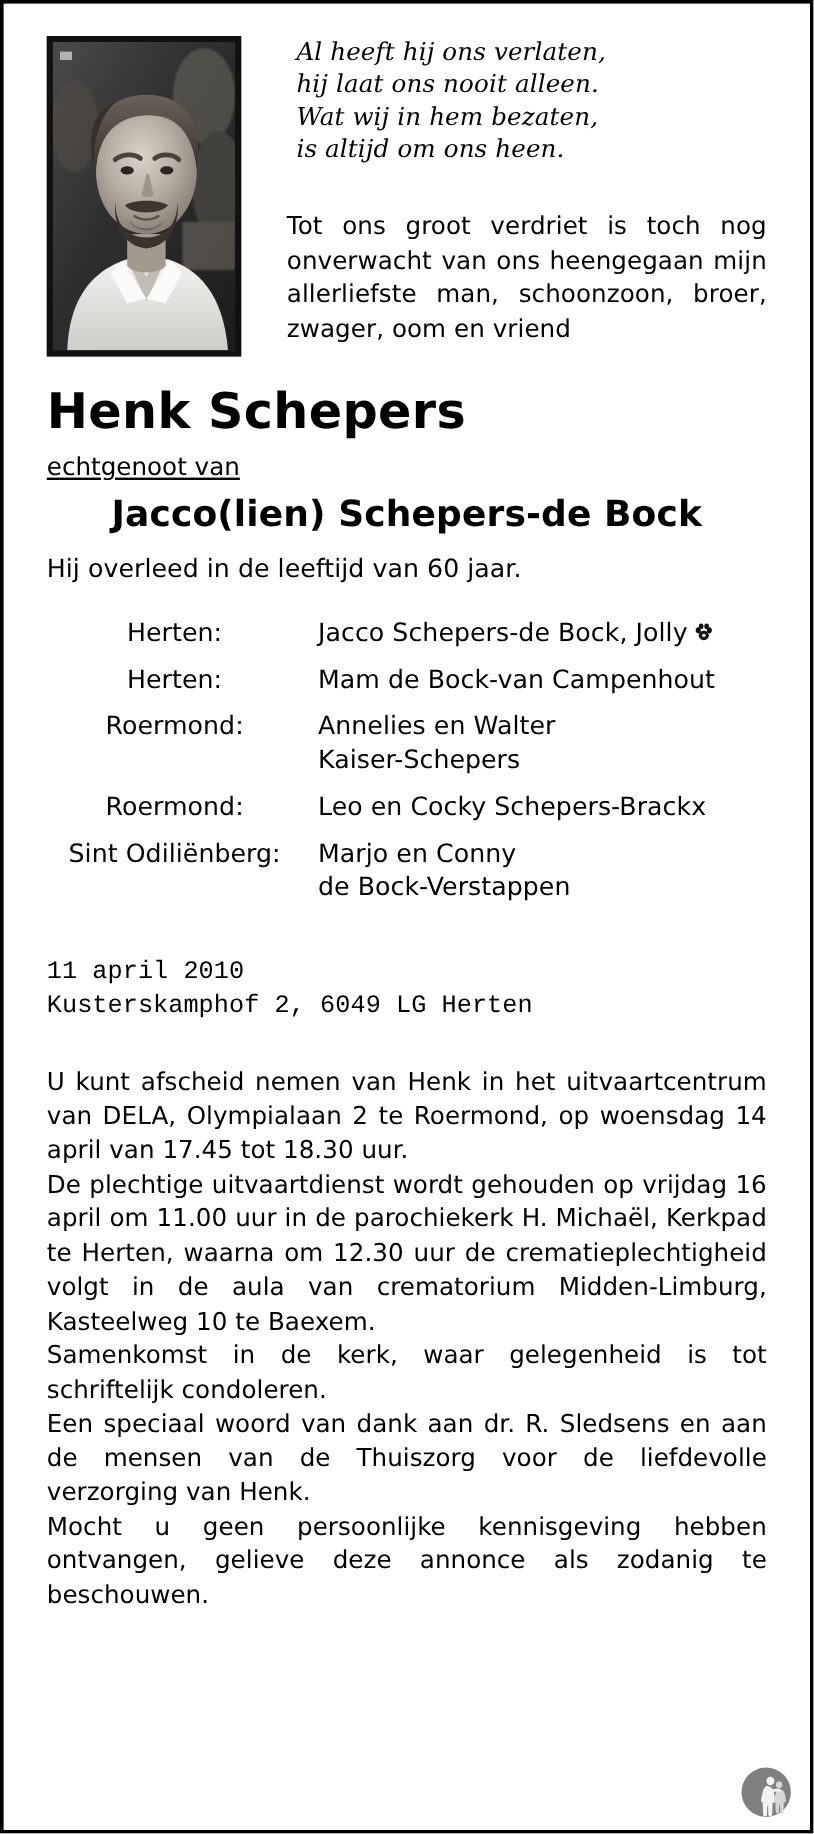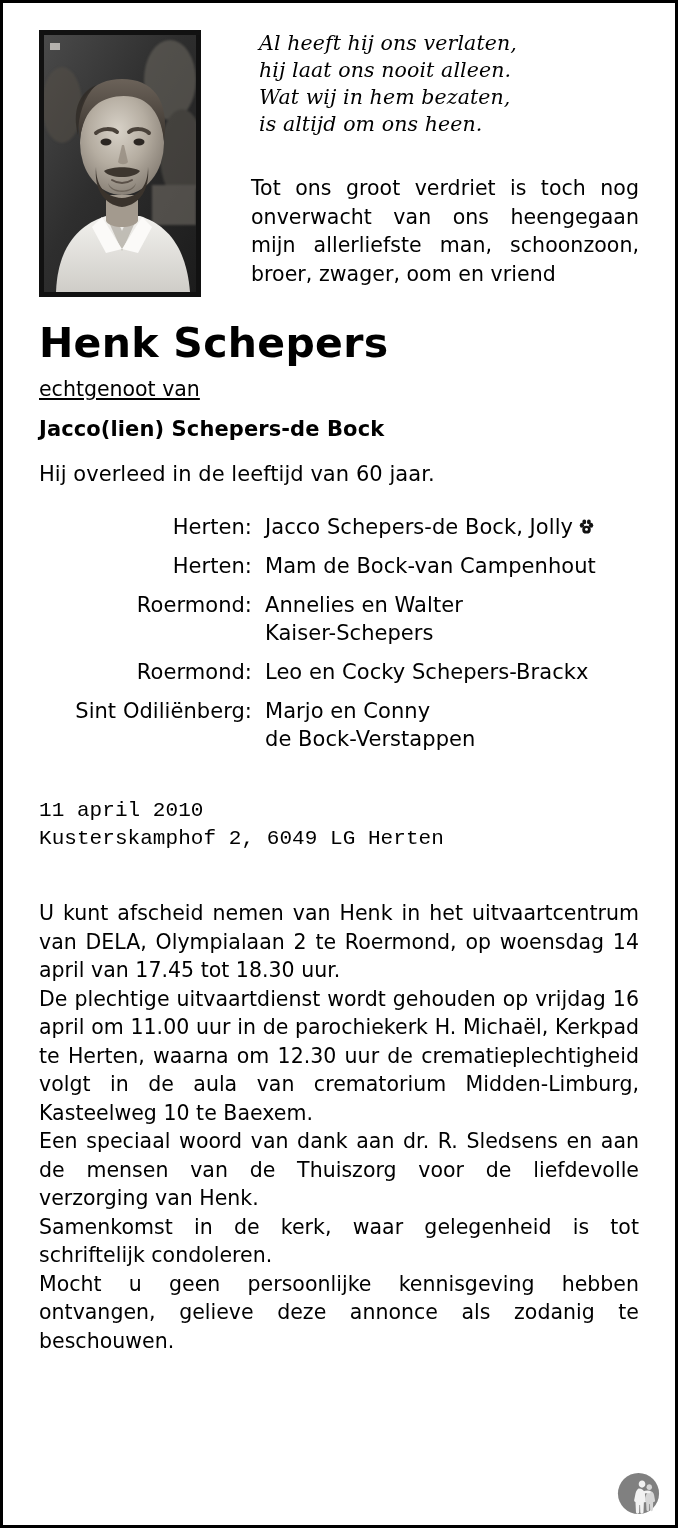"Al heeft hij ons verlaten," .top { gap: 12px -> 0 }
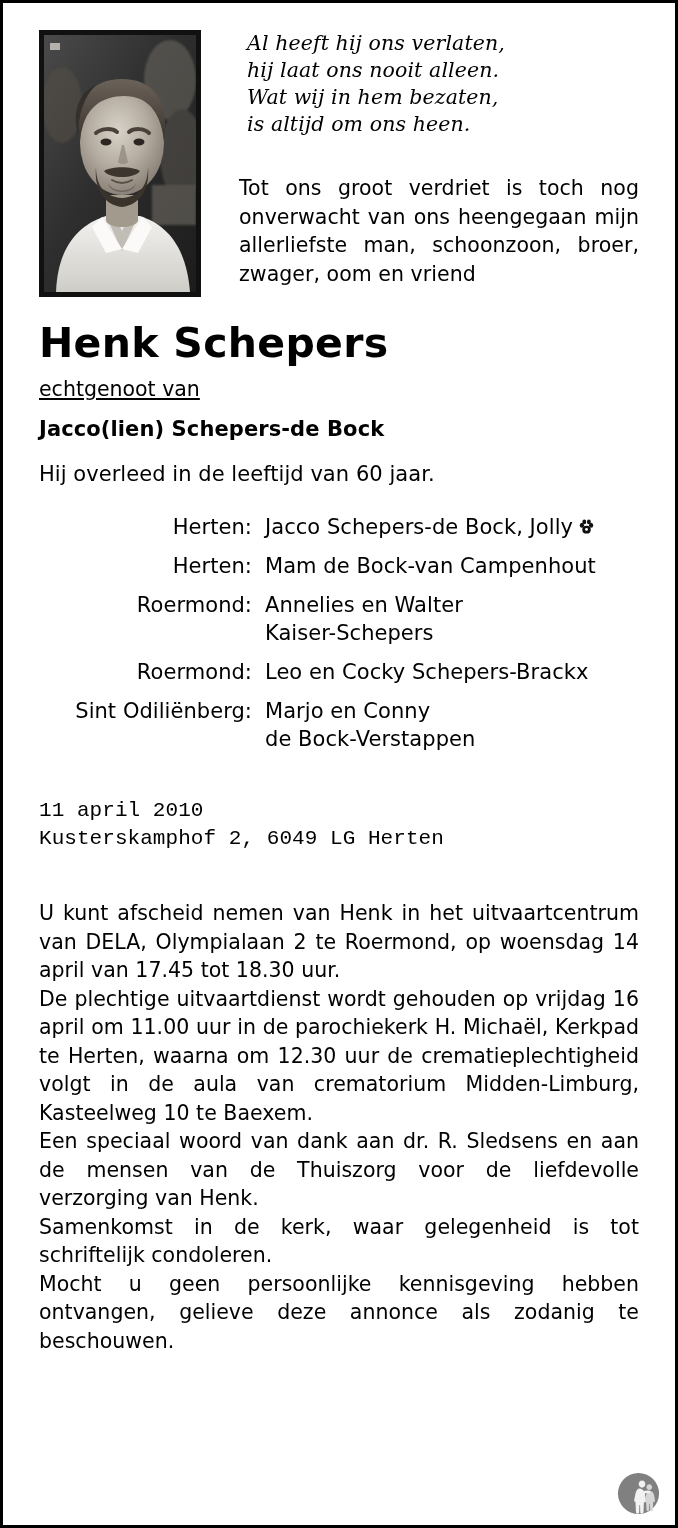"Jacco(lien) Schepers-de Bock" .spouse-name { font-size: 21px -> 30px; text-align: left -> center }
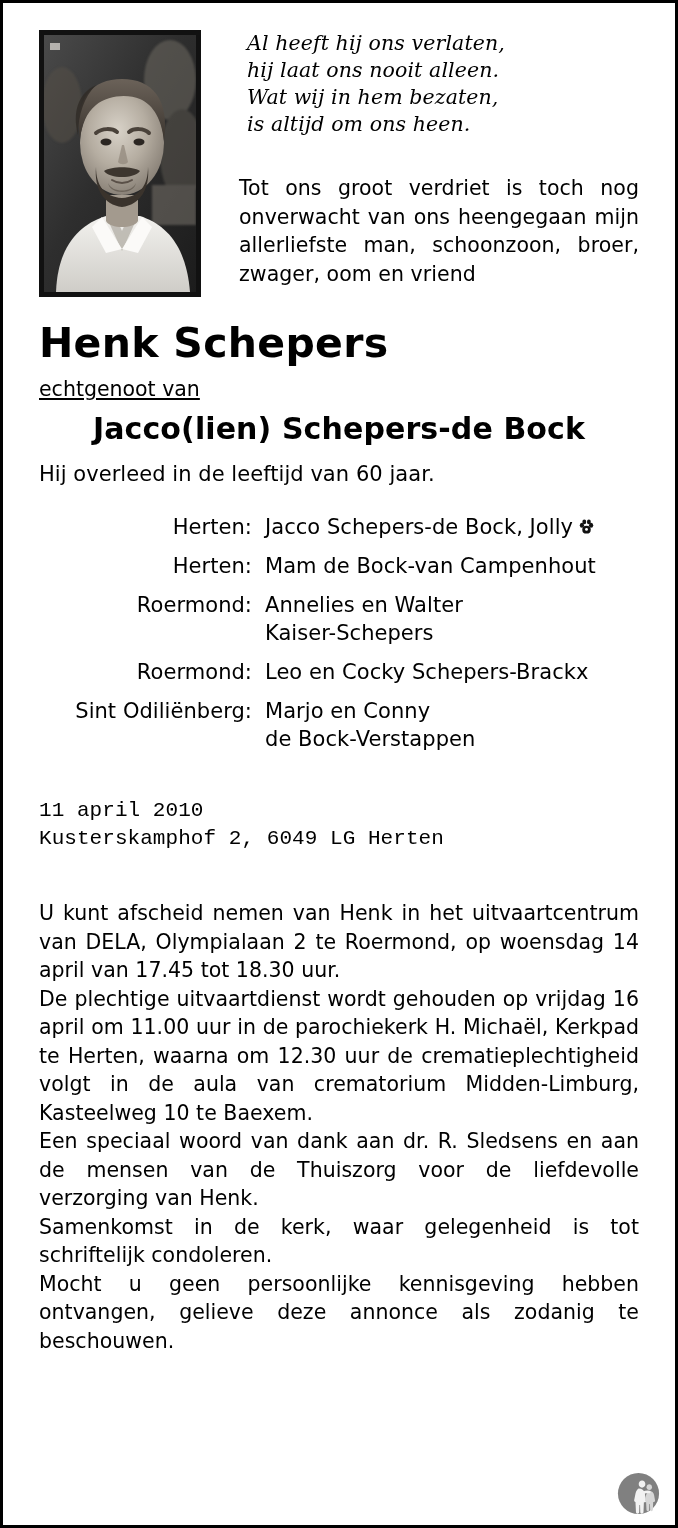"Herten:" .sv-place { text-align: right -> center }
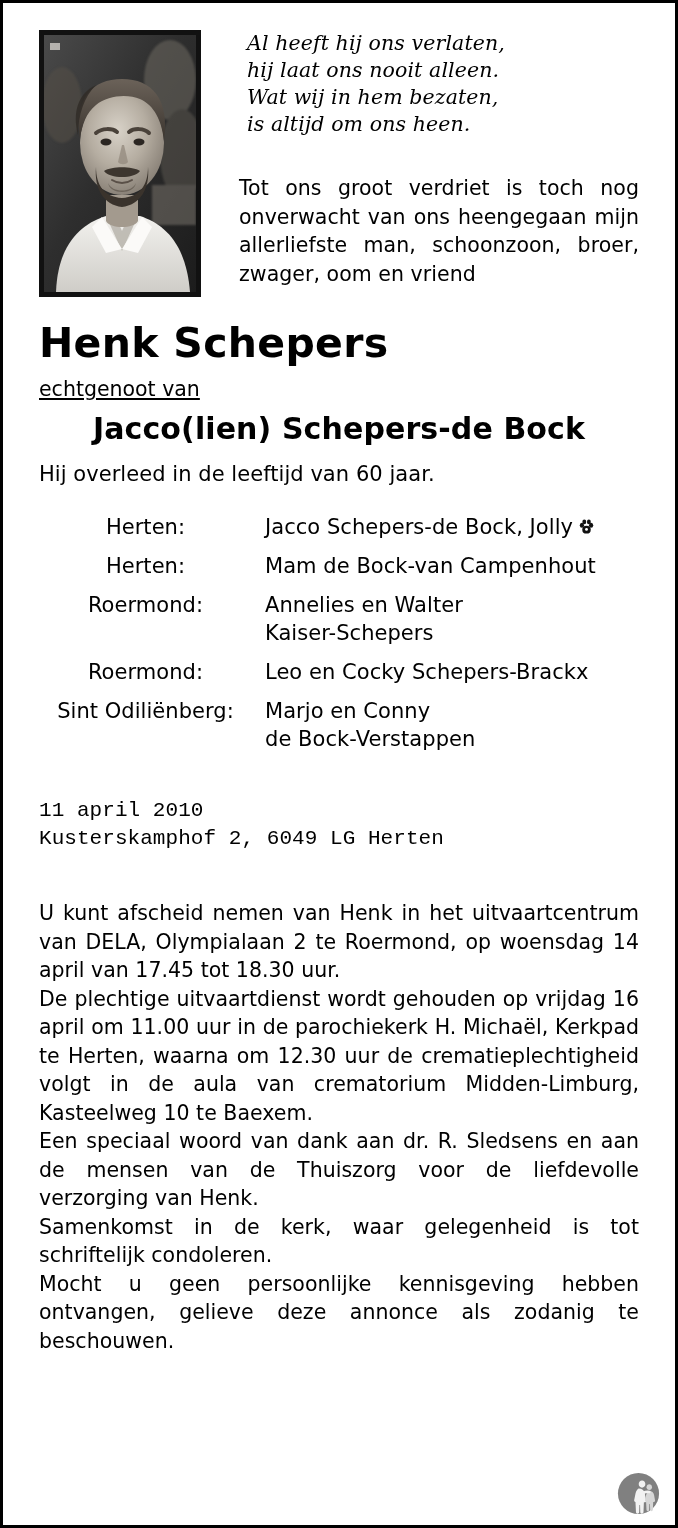"U kunt afscheid nemen van" .para.first { margin-top: 46px -> 34px }
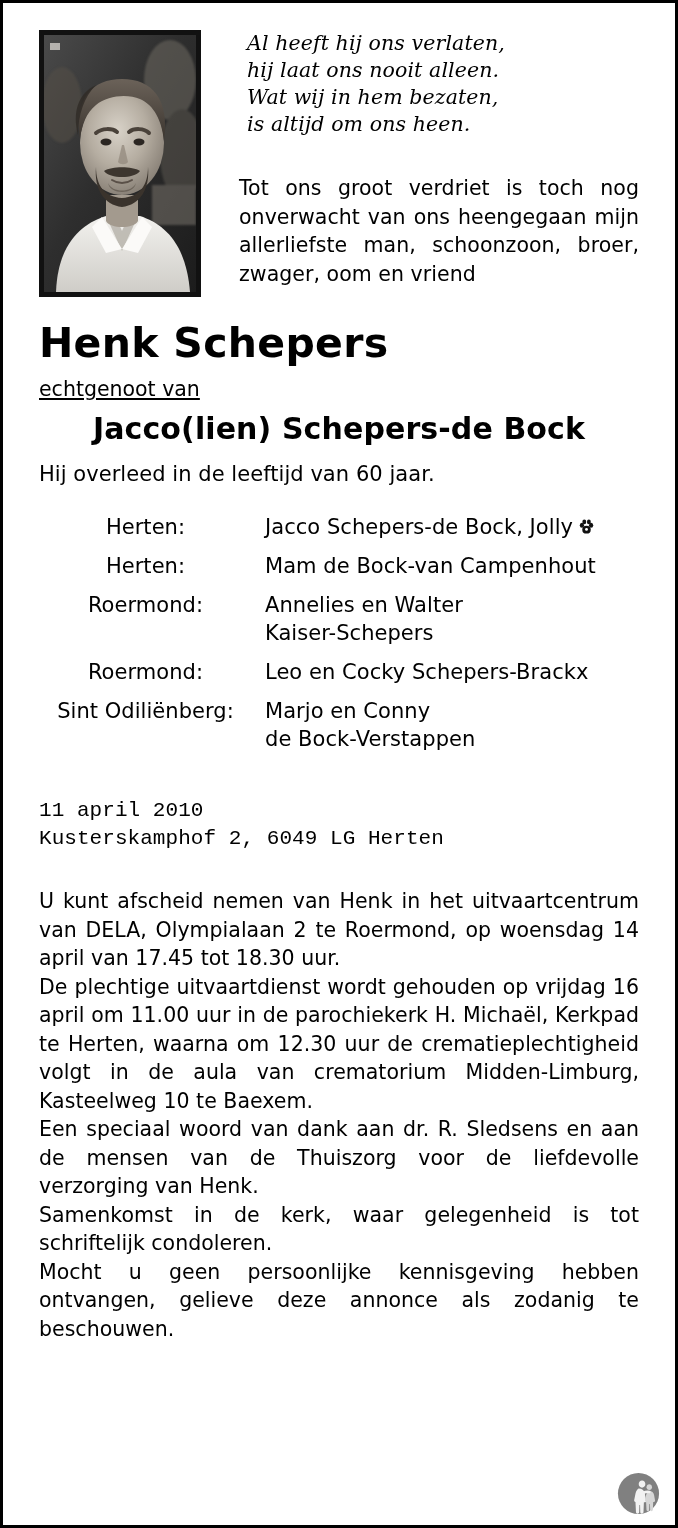"Een speciaal woord van dank" div.para { order: before "Samenkomst in de kerk, waar" -> after "Samenkomst in de kerk, waar" }
